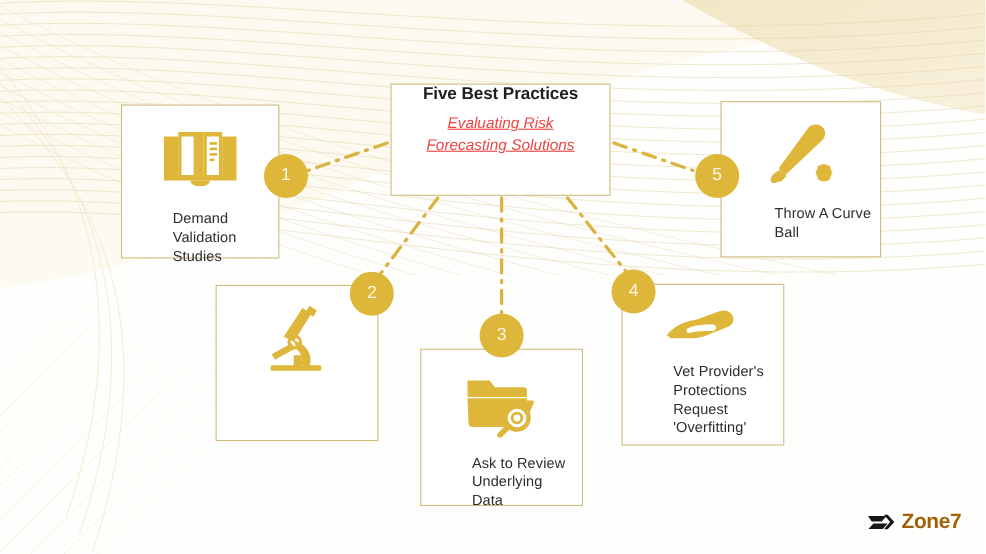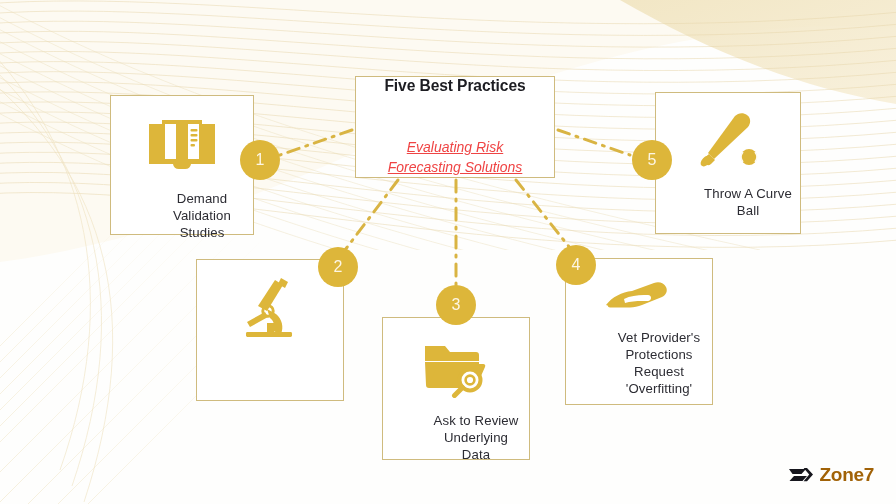"Five Best Practices" #center-box { justify-content: space-between -> flex-start }
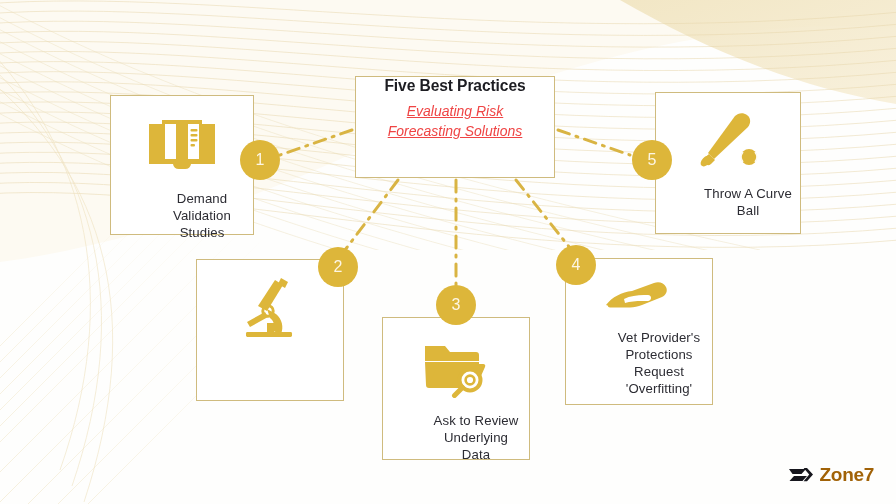"Demand Validation" .card .card-label { text-align: center -> left }
